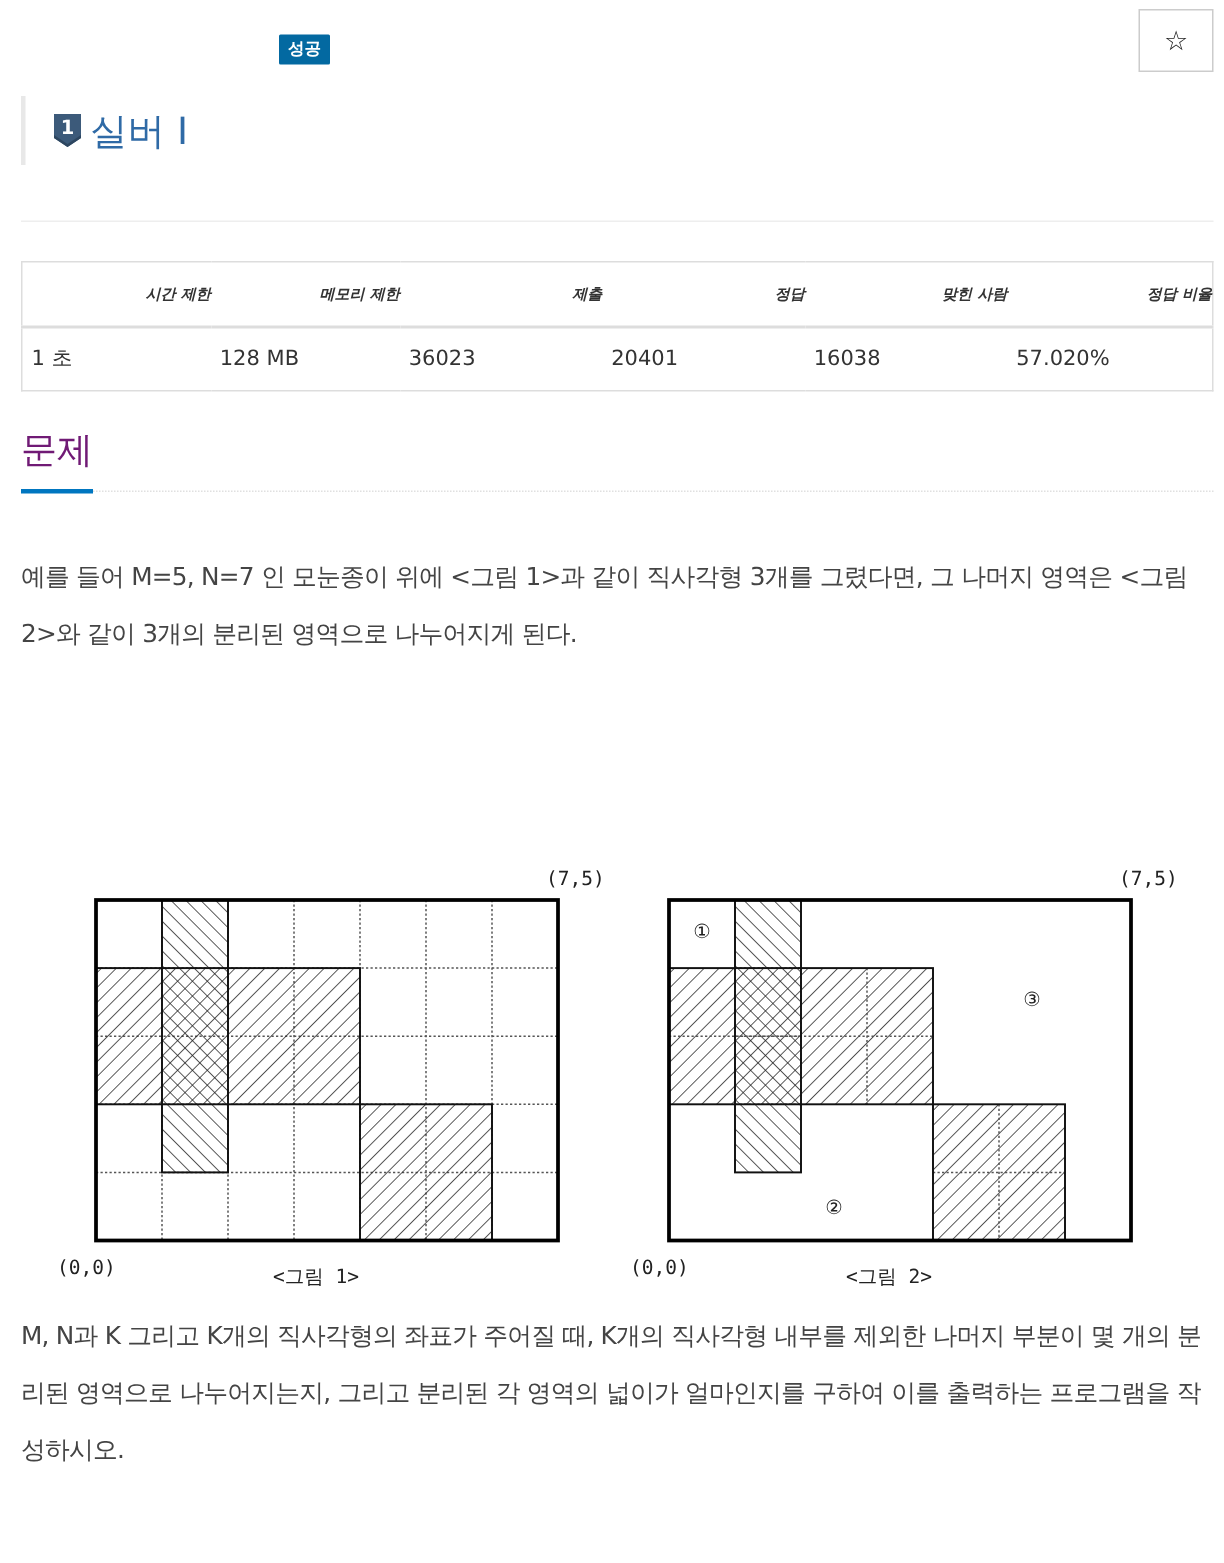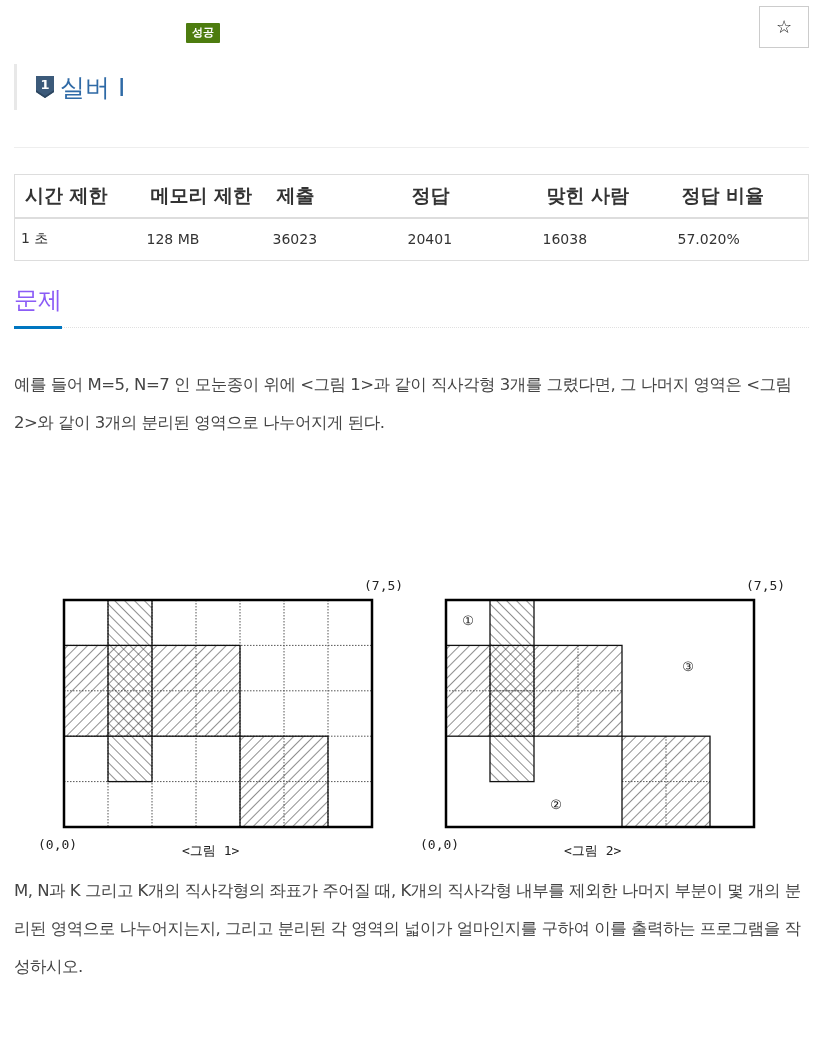"성공" .badge-success { background: #4d7c0f -> #0369a1 }
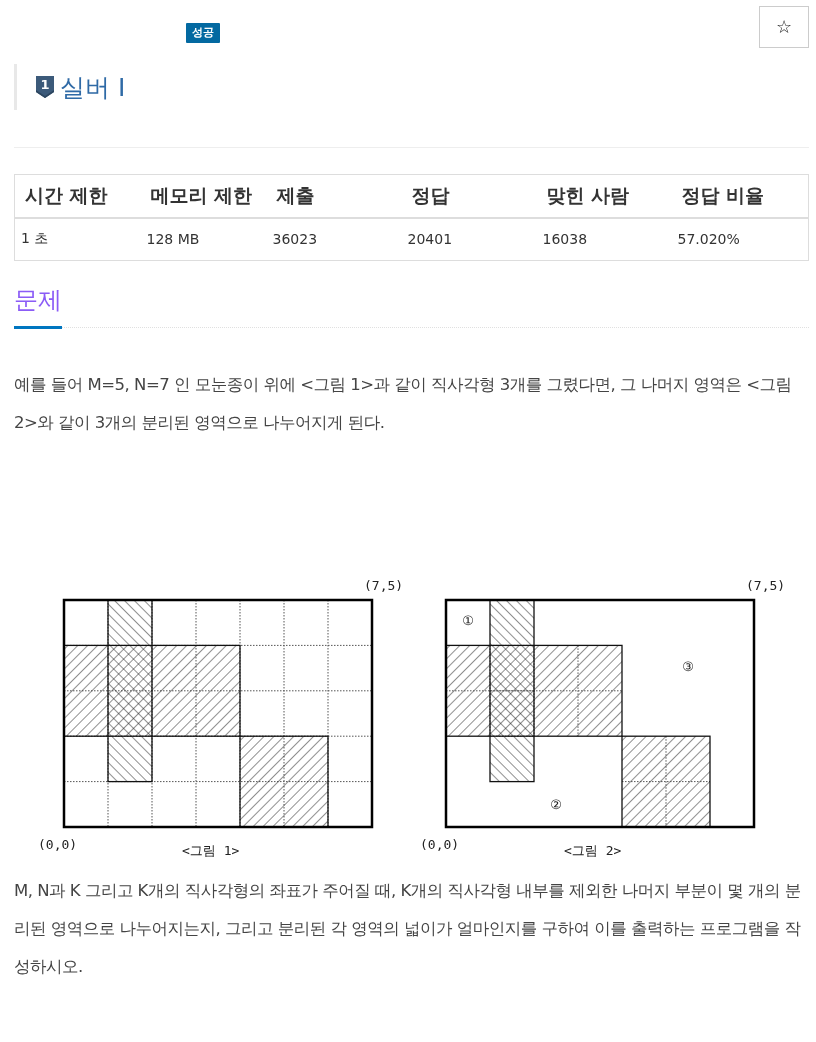"시간 제한" table.info th { font-size: 19px -> 10px; font-style: none -> italic; text-align: left -> right }
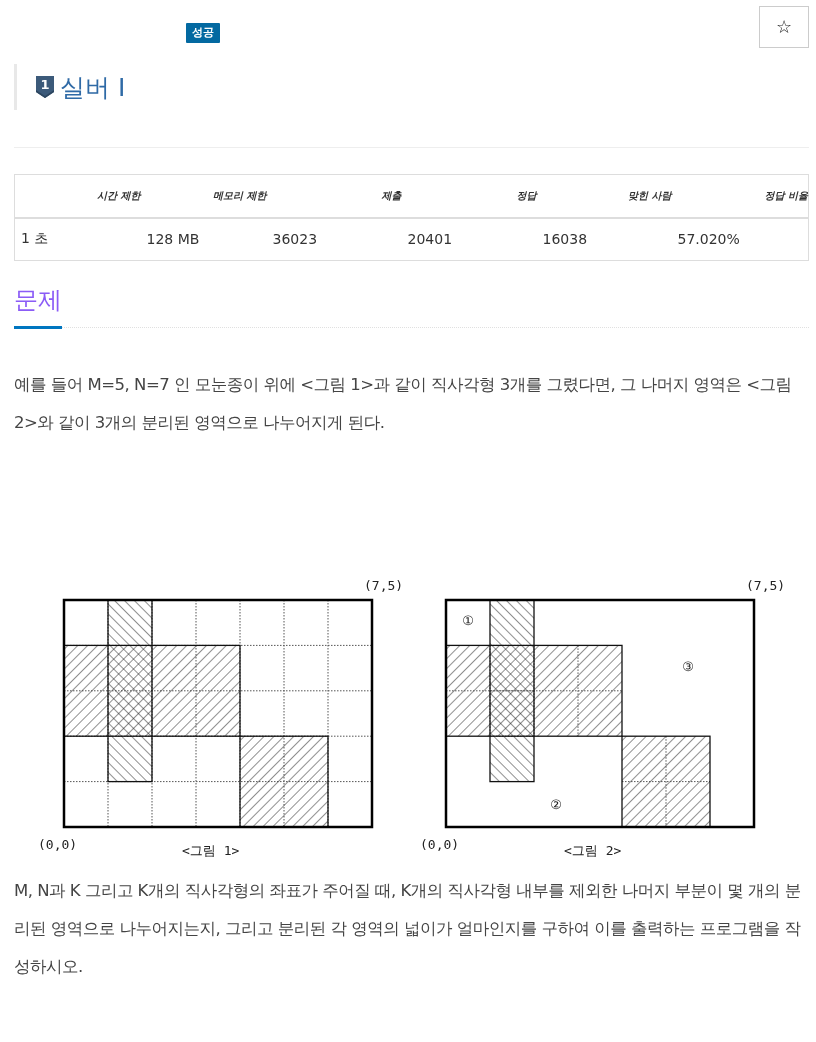"문제" .section-title { color: #8b5cf6 -> #701a75 }
